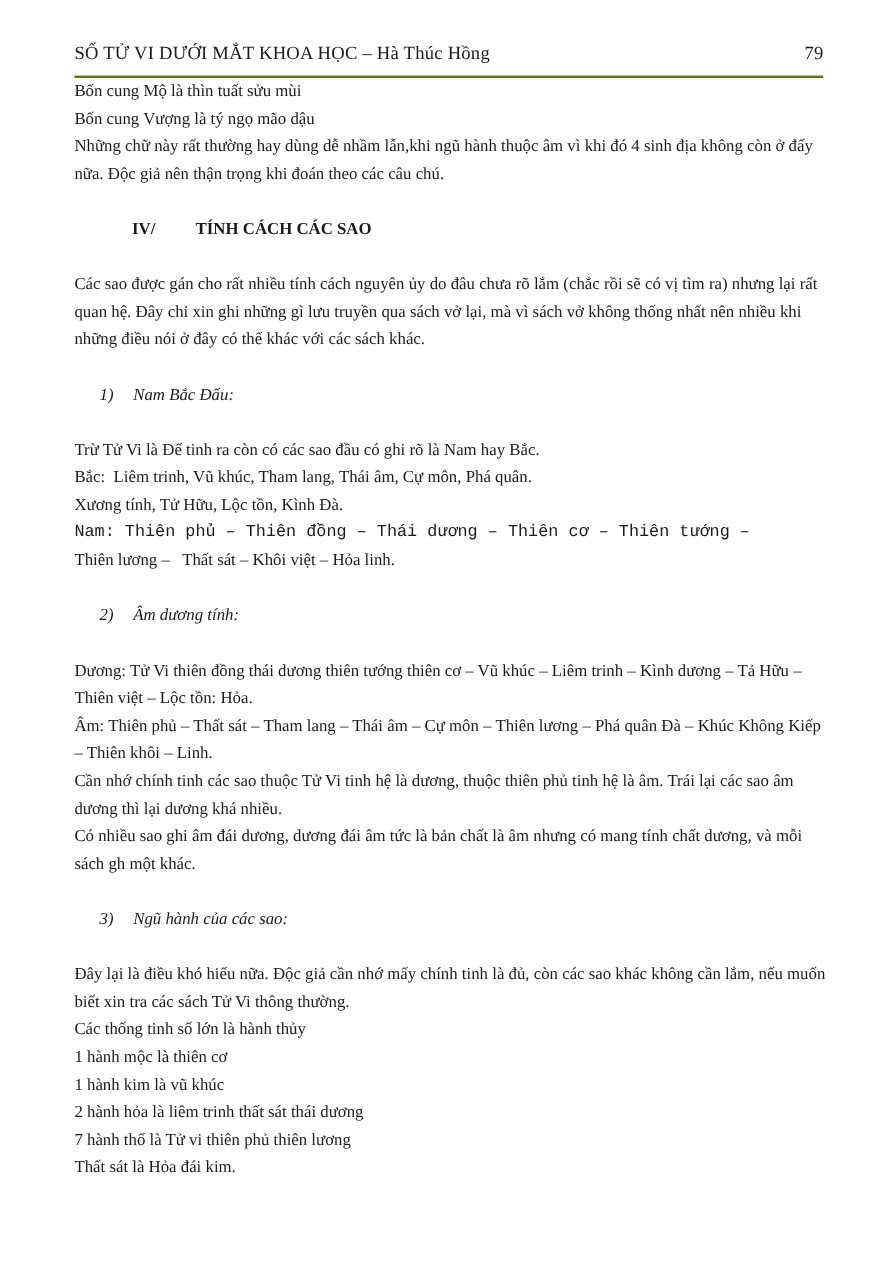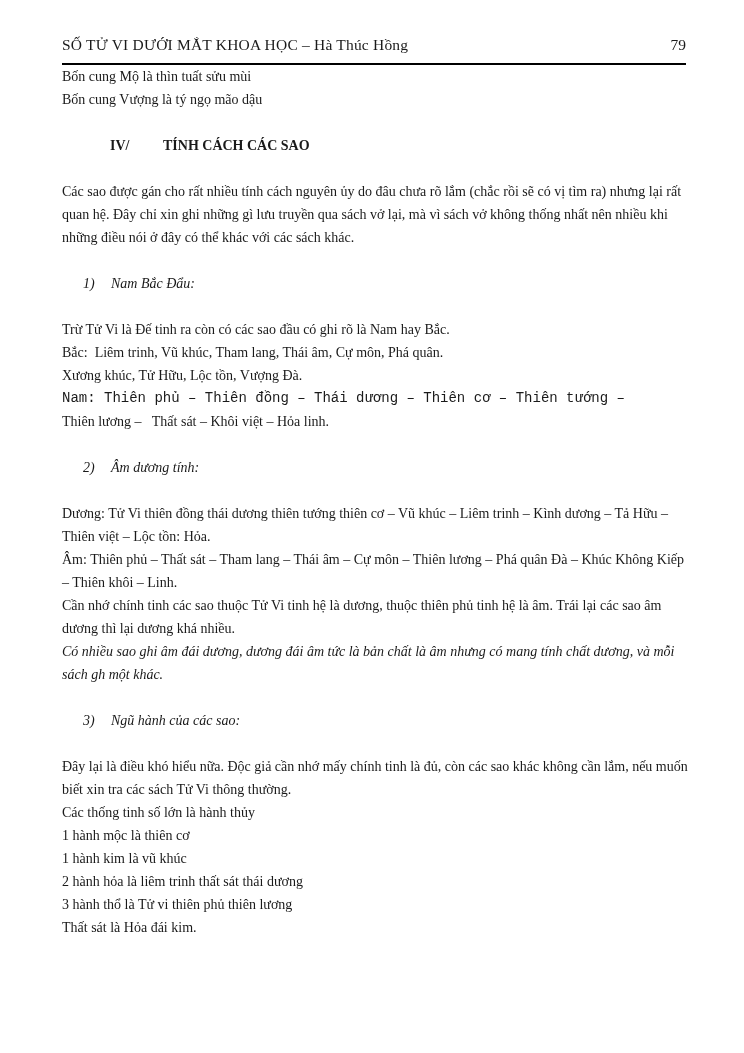"SỐ TỬ VI DƯỚI MẮT" .header { border-bottom: 2px solid #000000 -> 2px solid #4d7c0f }
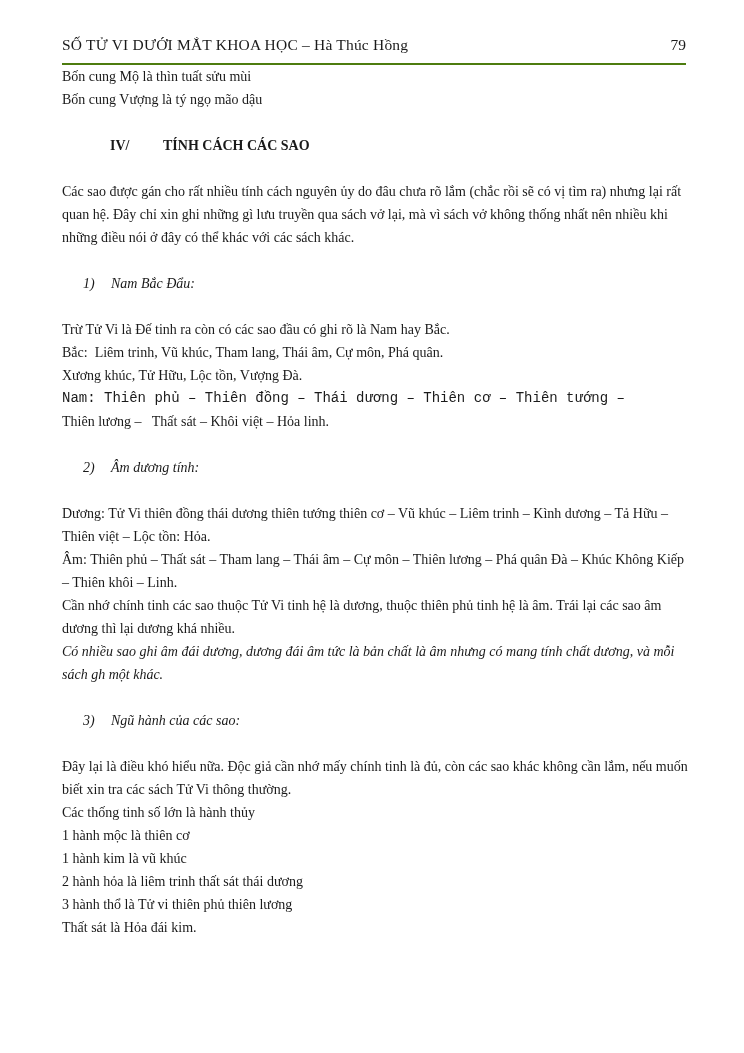"Những chữ này rất thường" p.mt2 { html: none -> <p>Những chữ này rất thường hay dùng dễ nhầm lẫn,khi ngũ hành thuộc âm vì khi đó 4 sinh địa không còn ở đấy nữa. Độc giả nên thận trọng khi đoán theo các câu chú.</p> }
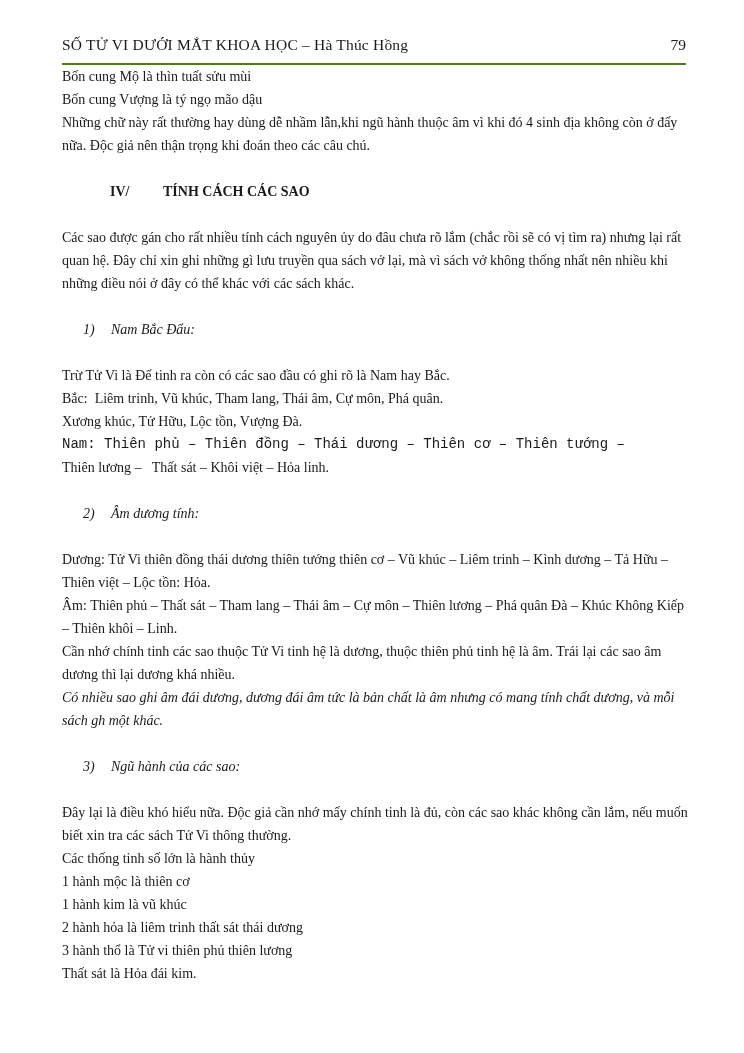"Xương khúc, Tử Hữu, Lộc" div.indent-bac2 { text: khúc, Tử Hữu, Lộc tồn, Vượng -> tính, Tử Hữu, Lộc tồn, Kình }
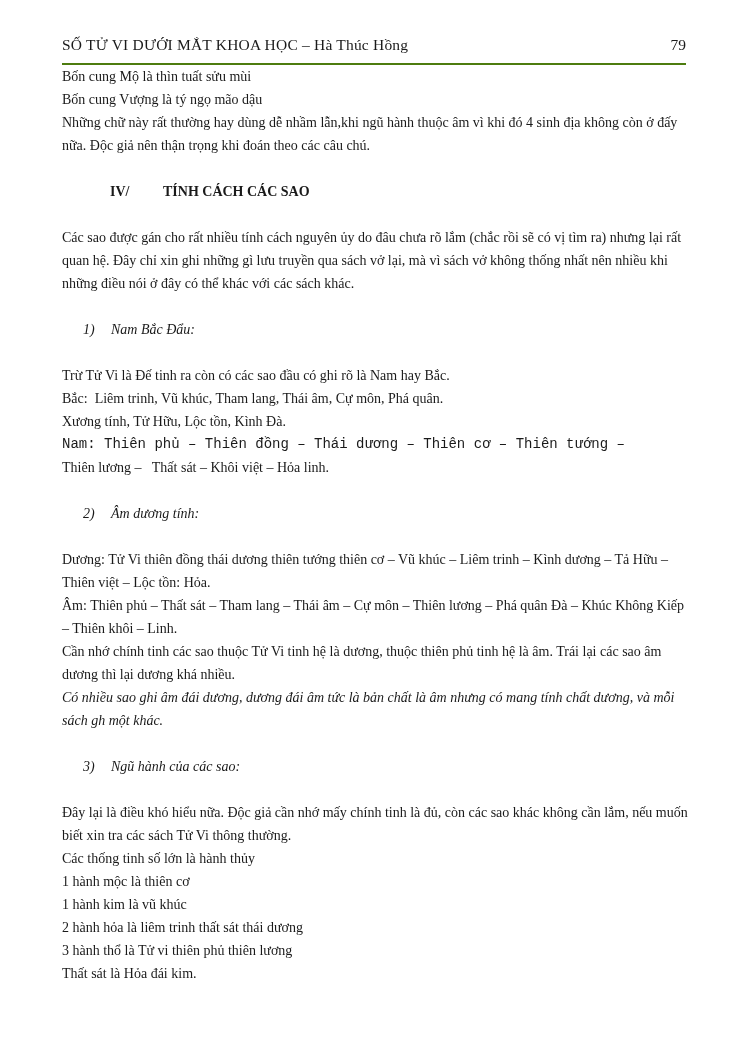"Có nhiều sao ghi âm" .mt1 { font-style: italic -> none }
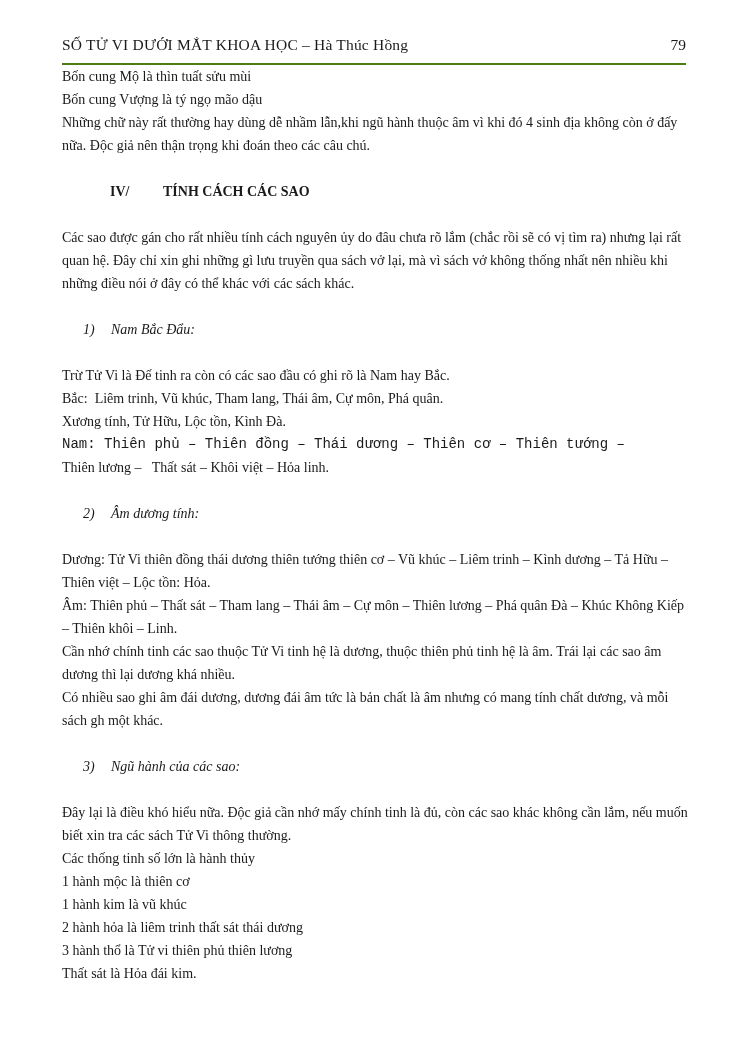"3 hành thổ là Tử" div.indent-item { text: 3 -> 7 }
